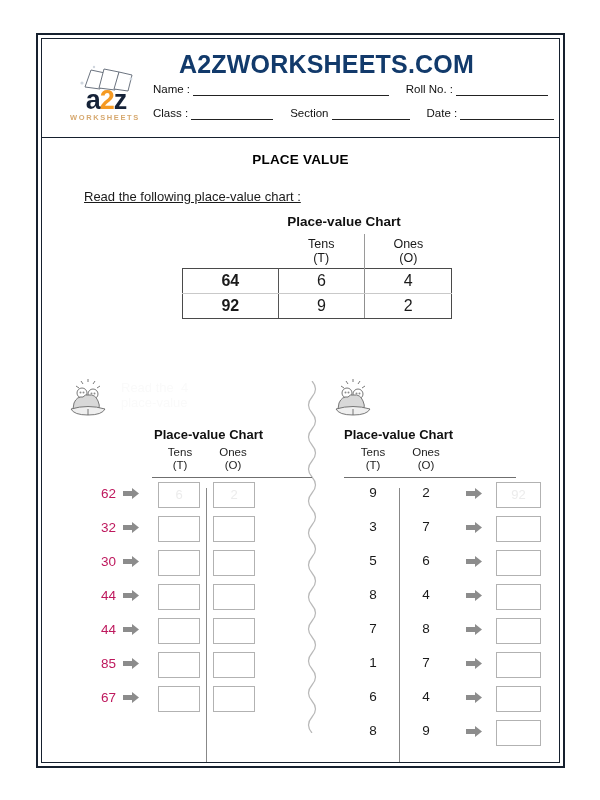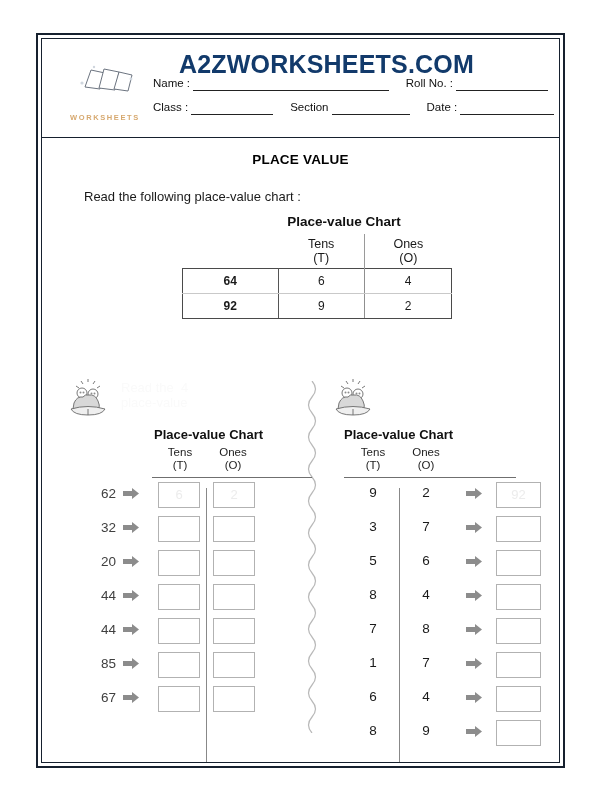"a2z" div.logo-a2z { html: none -> <div><span>a</span><span>2</span><span>z</span></div> }
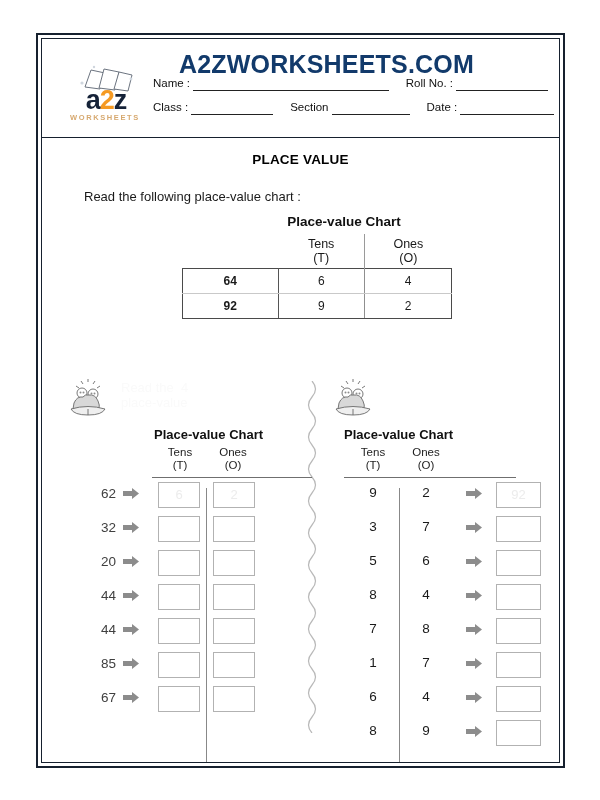"Name :" .field-row { align-items: flex-start -> center }
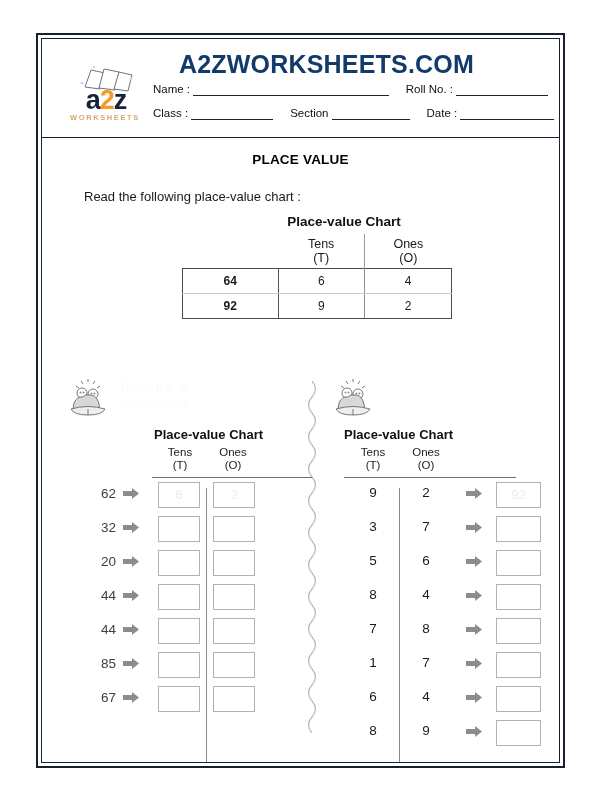"Read the following place-value chart" #instruction { text-decoration: none -> underline }
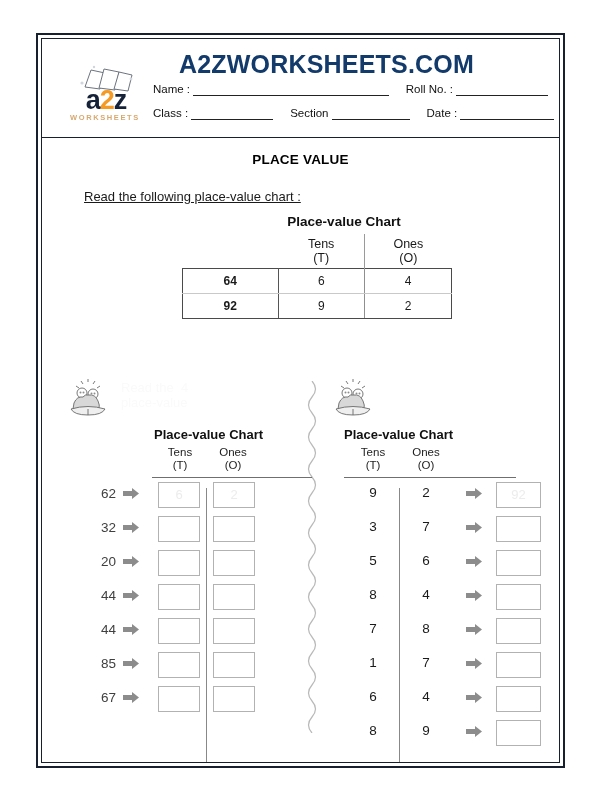"64" #example-chart th, #example-chart td { font-size: 12px -> 16px }
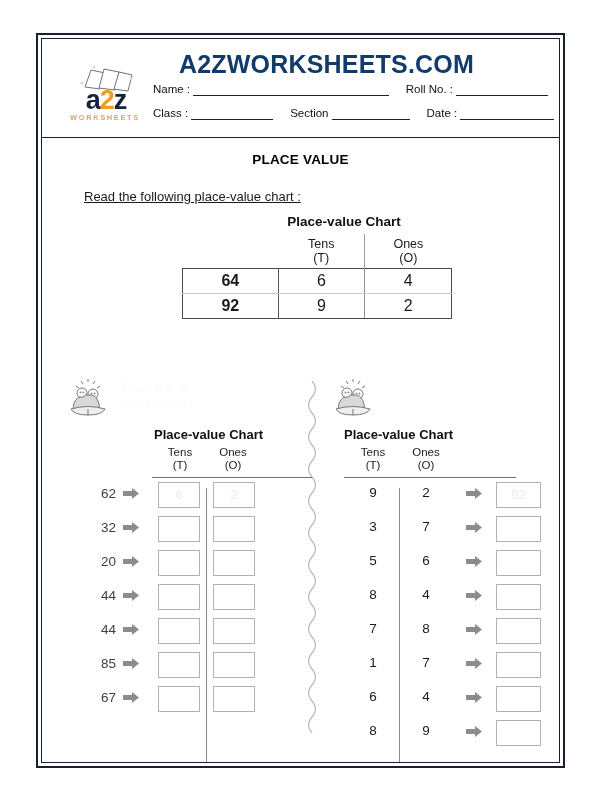"62" .row-number { color: #404040 -> #be185d }
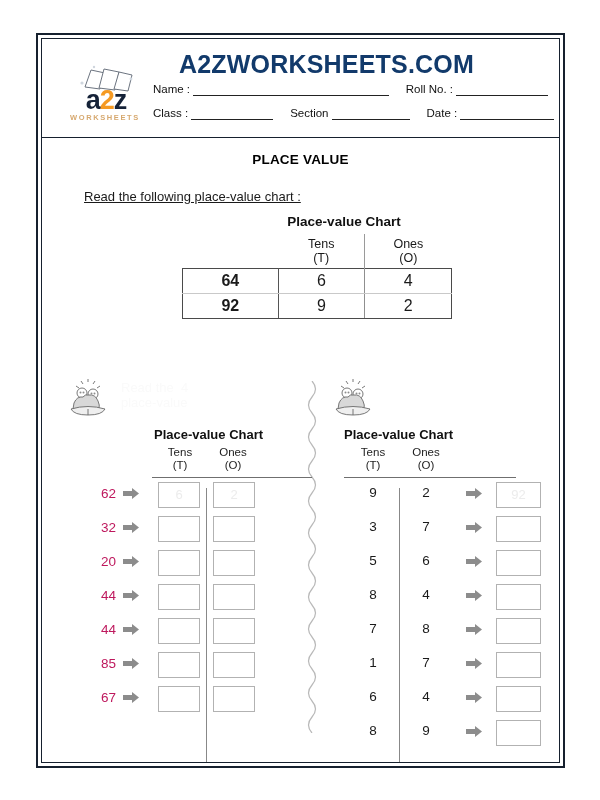"20" div.row-number { text: 20 -> 30 }
